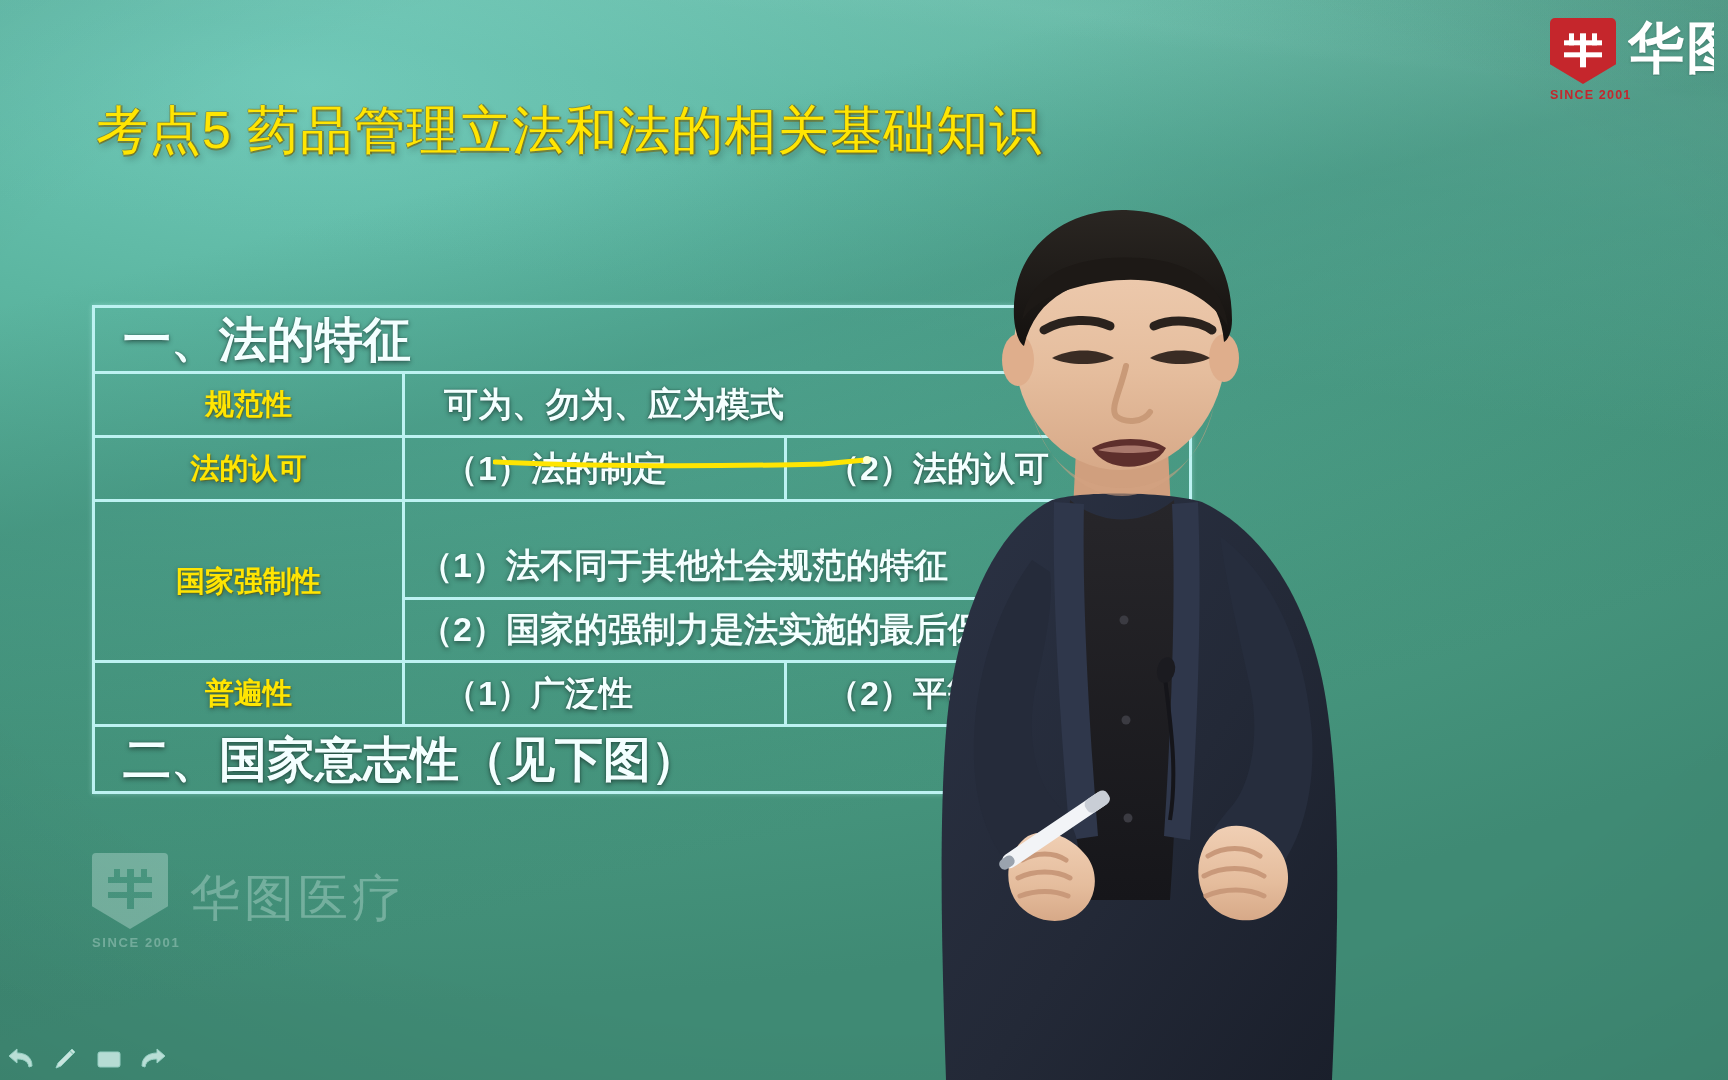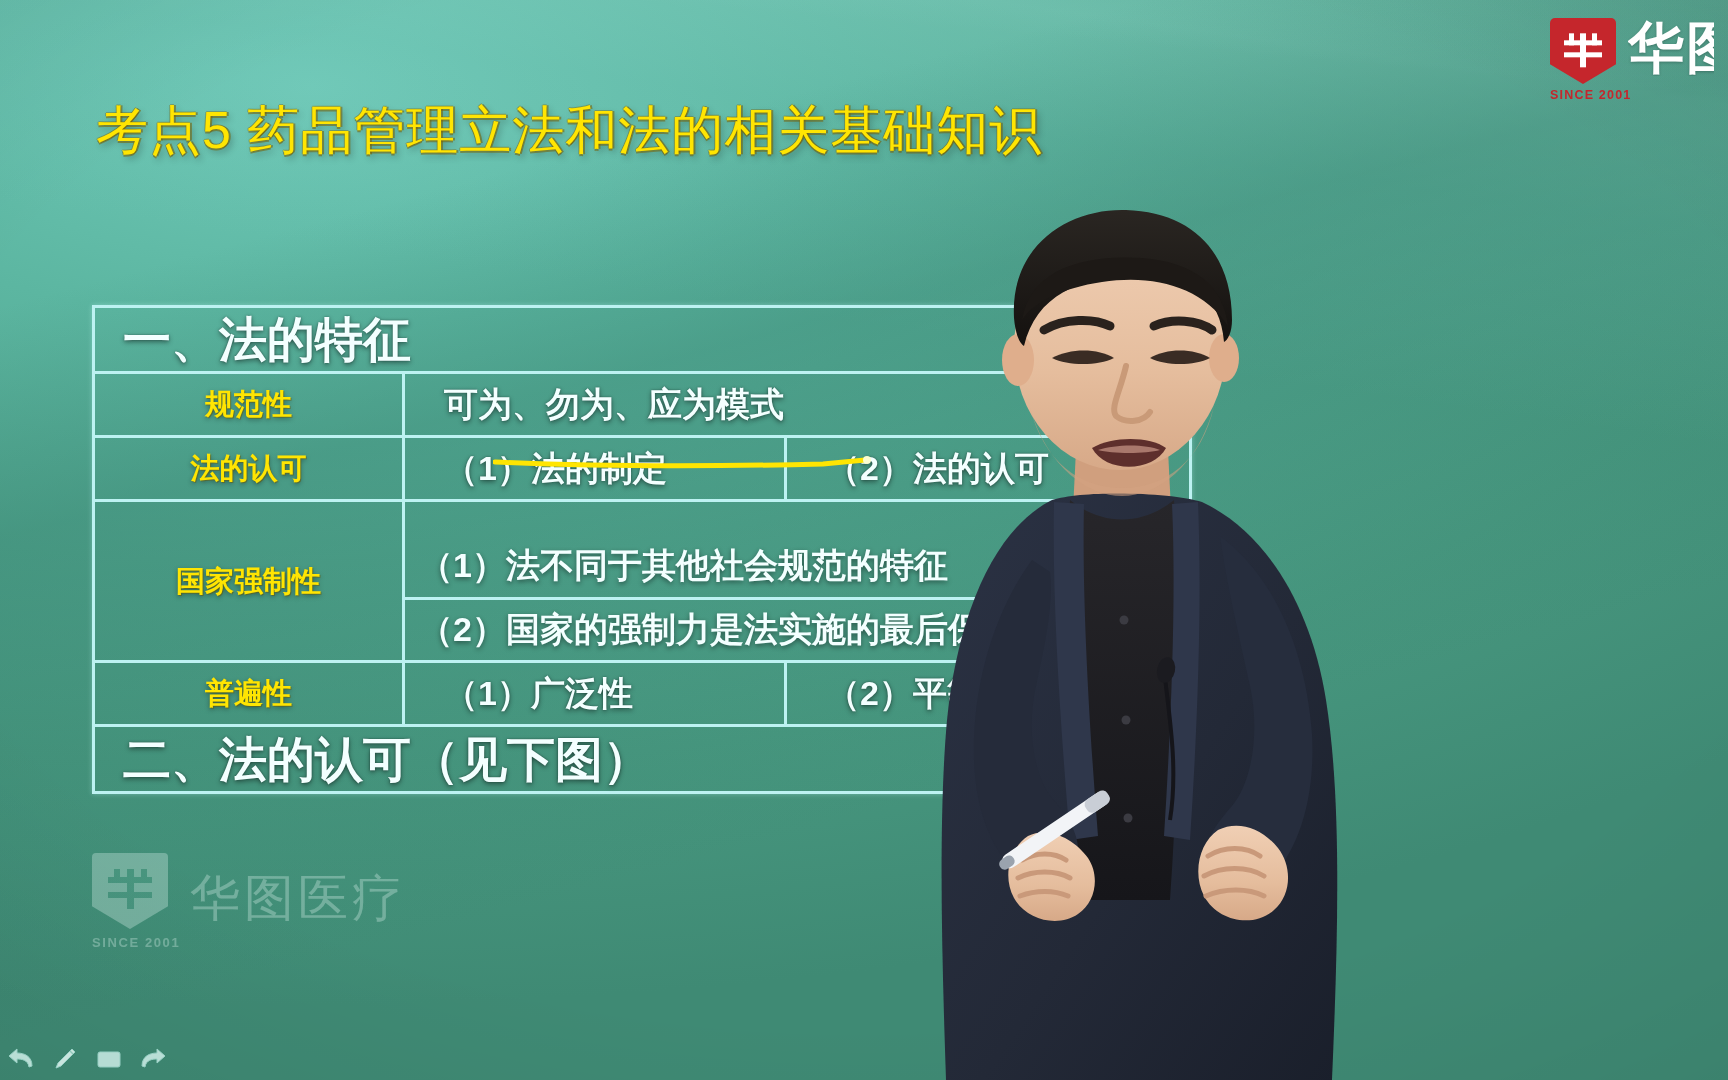"二、法的认可（见下图）" div.tcell { text: 法的认可 -> 国家意志性 }
